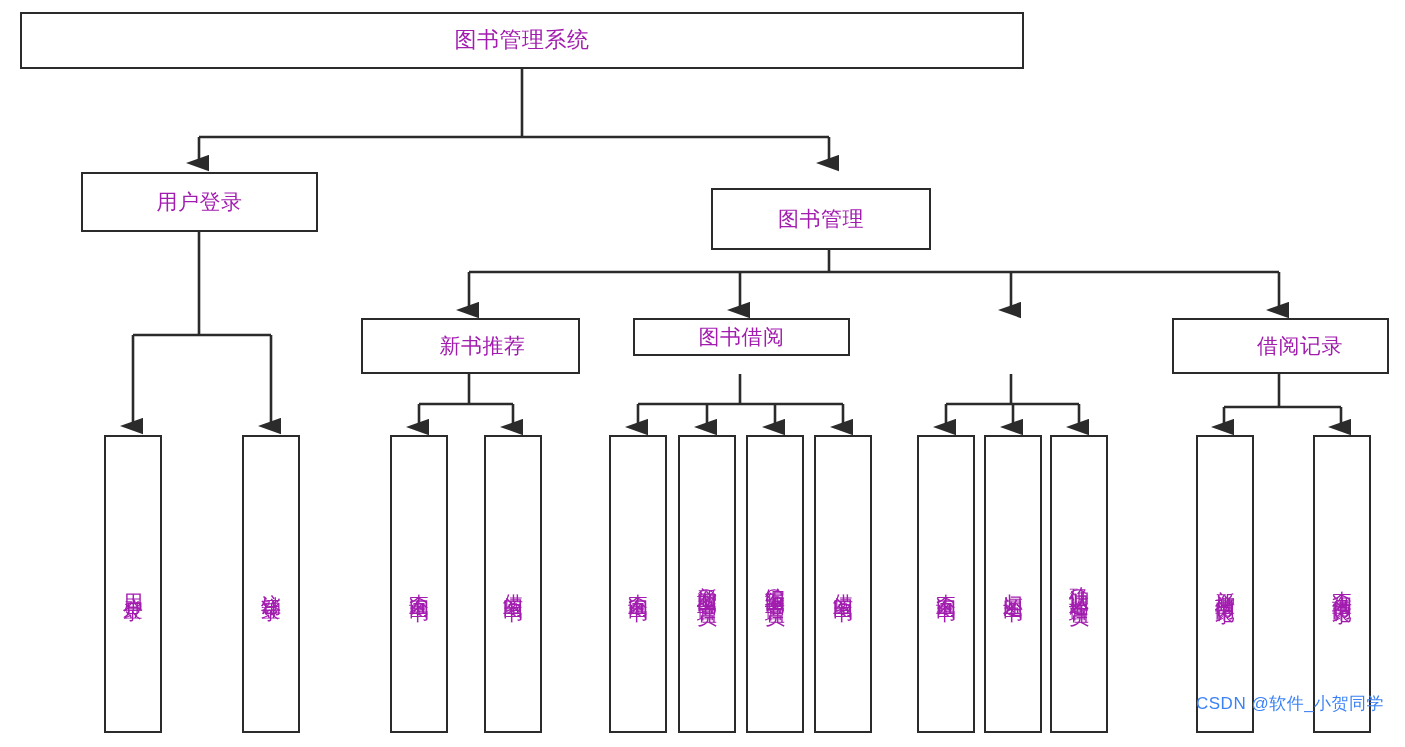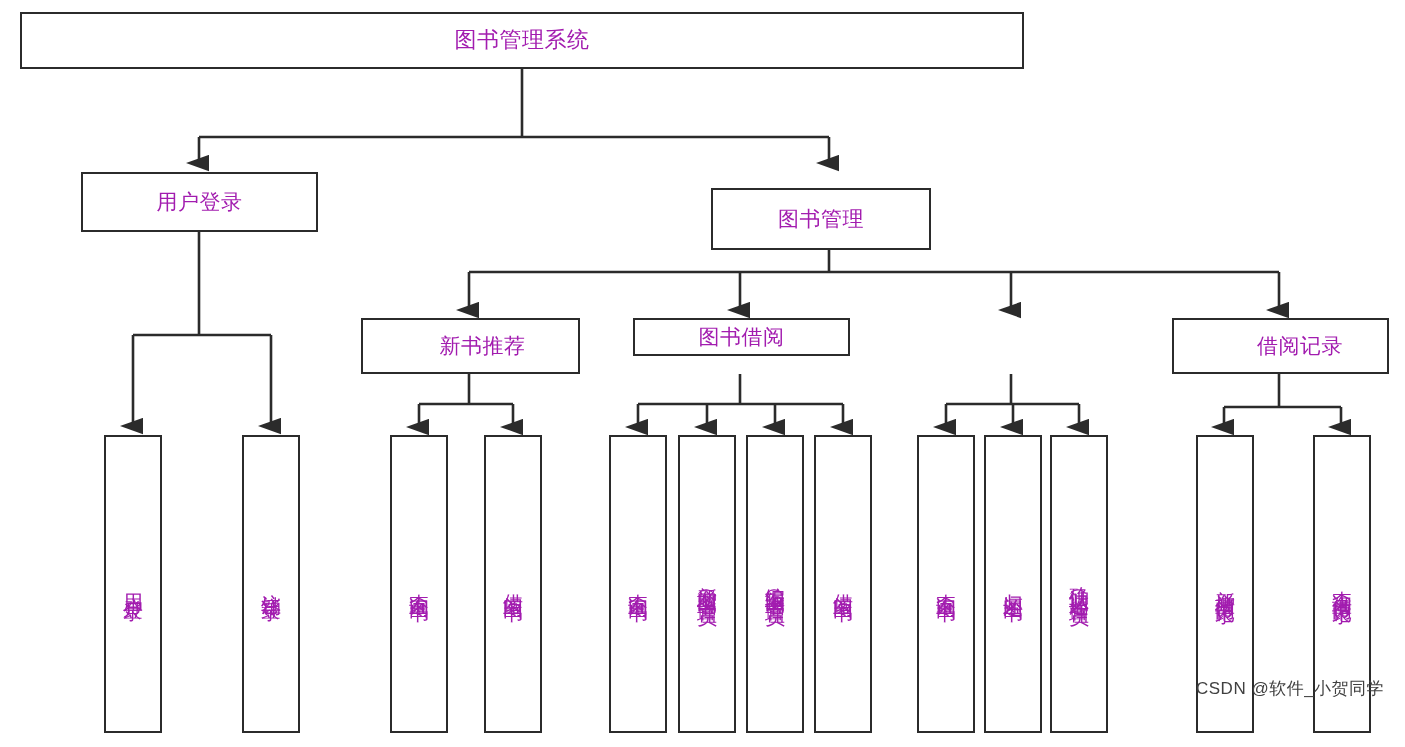"CSDN @软件_小贺同学" .watermark { color: #404040 -> #3b82f6; top: 677px -> 692px }
